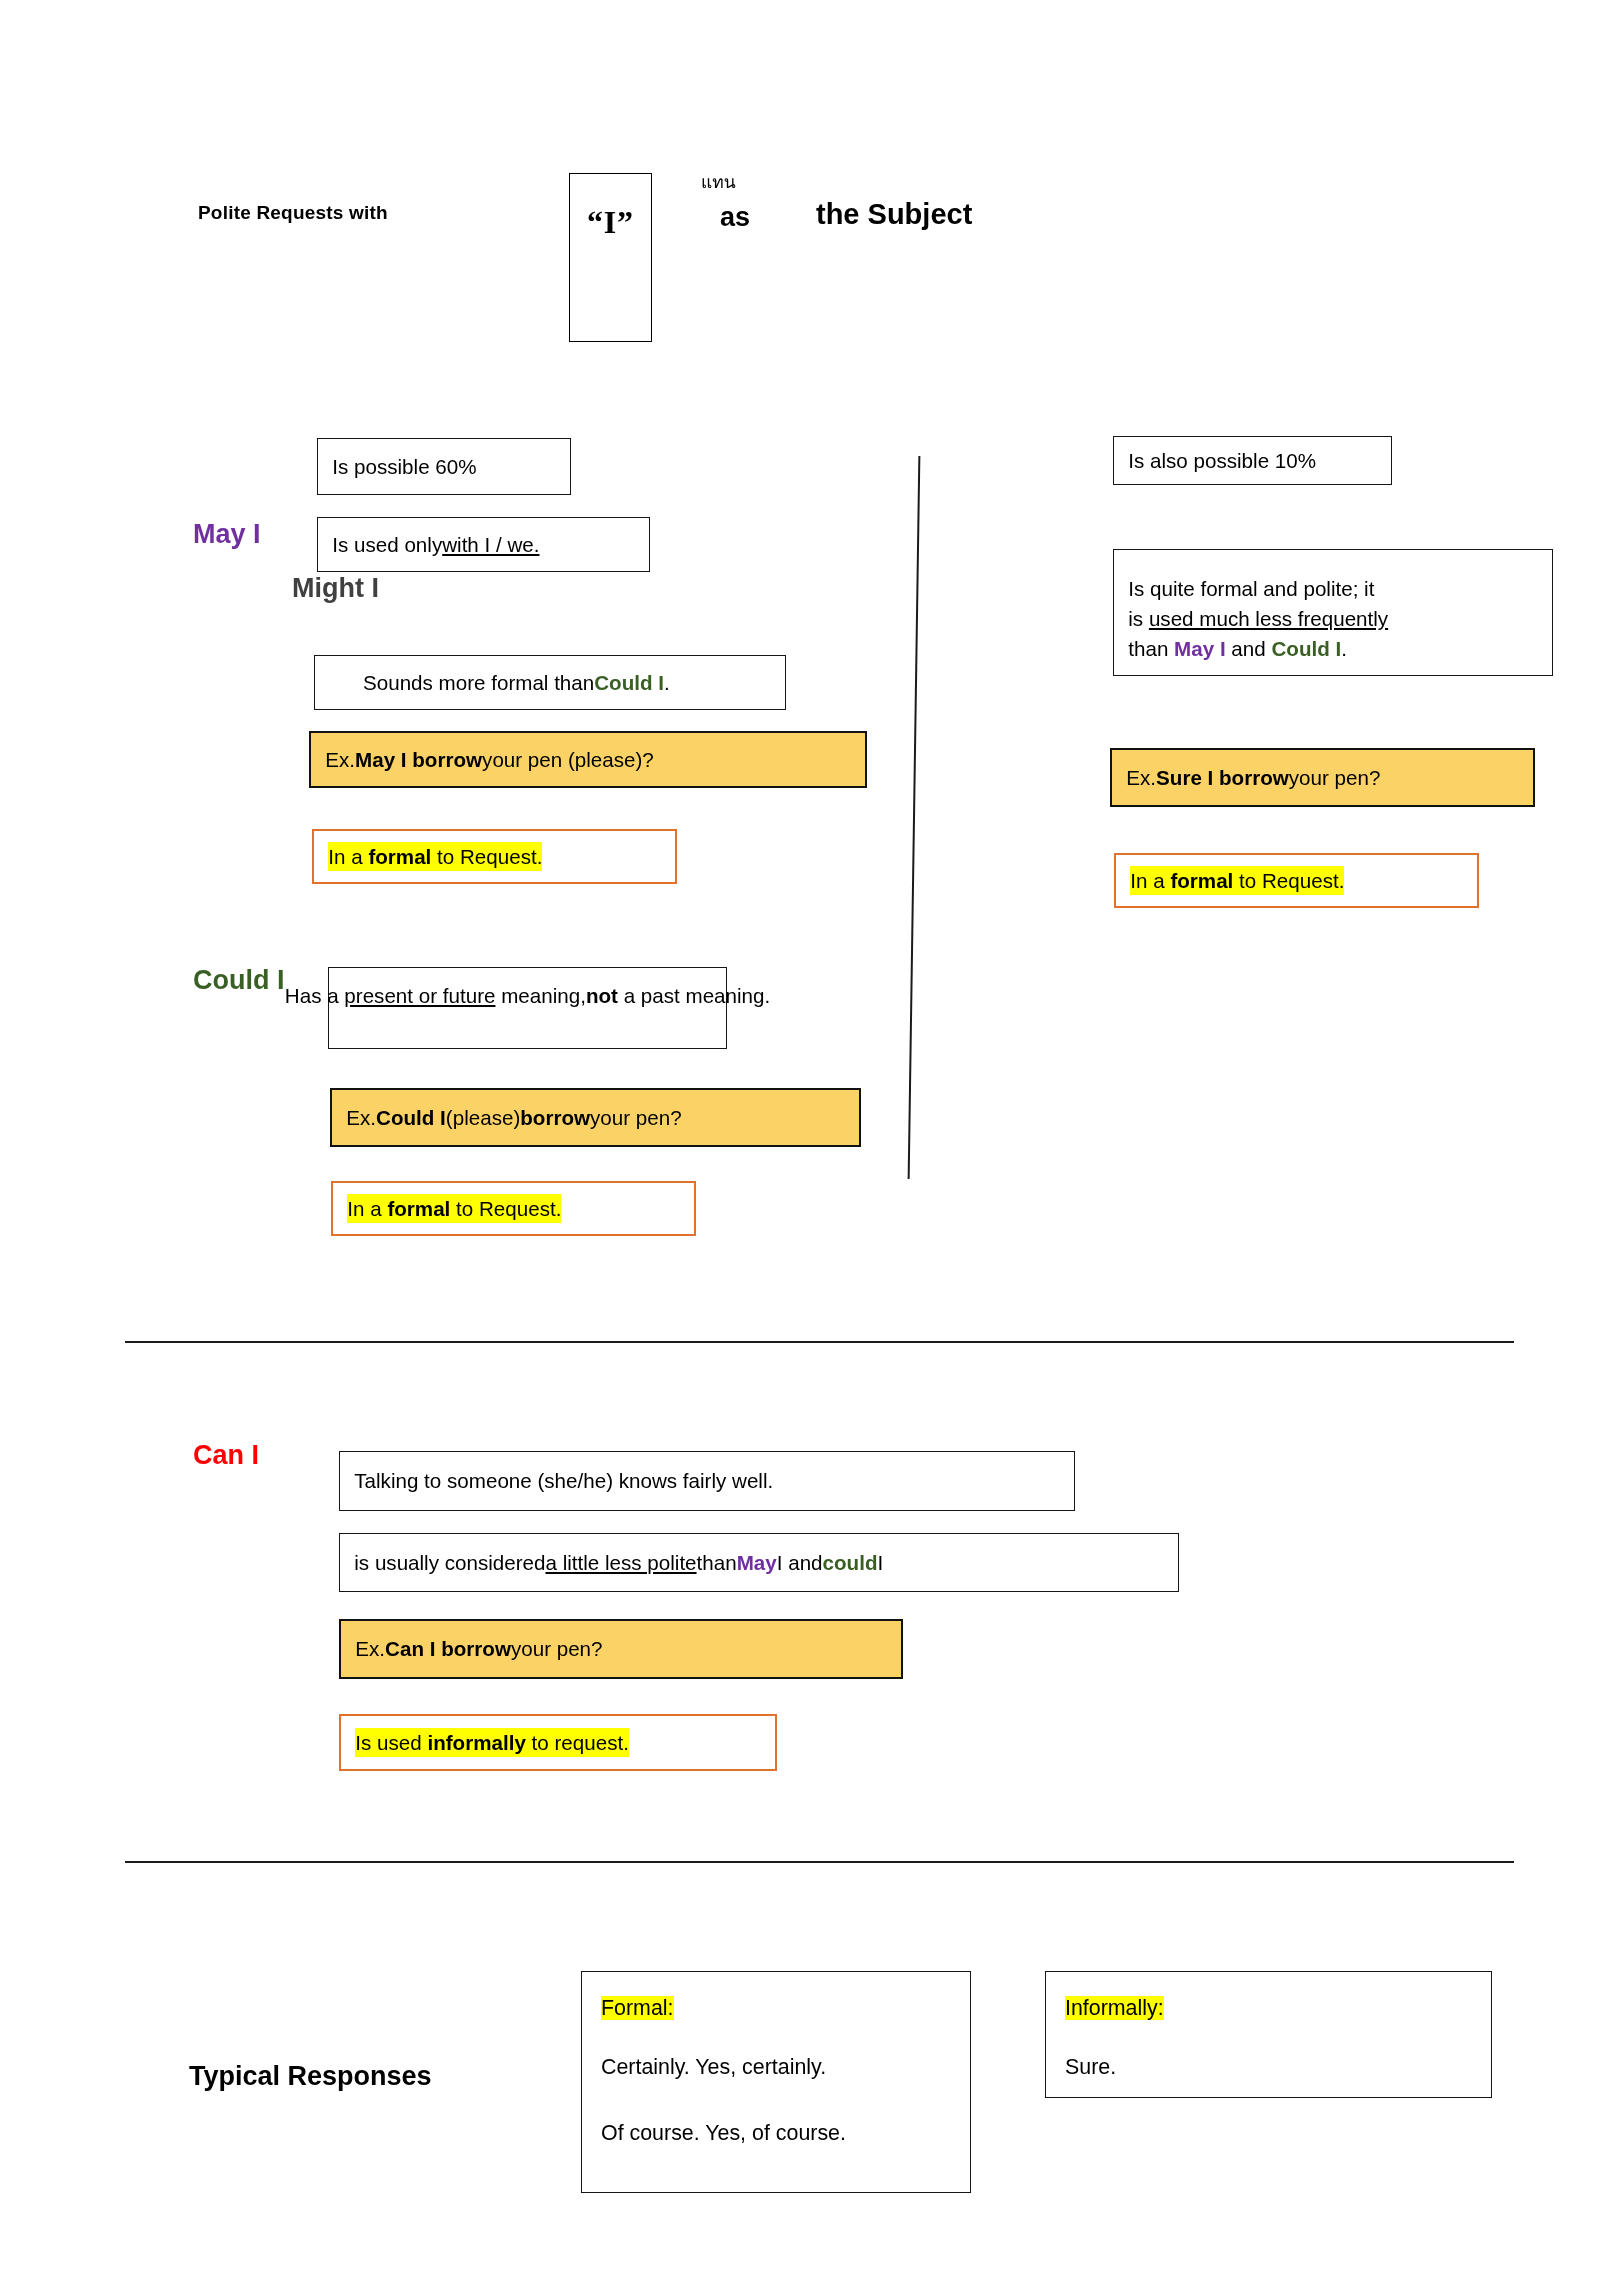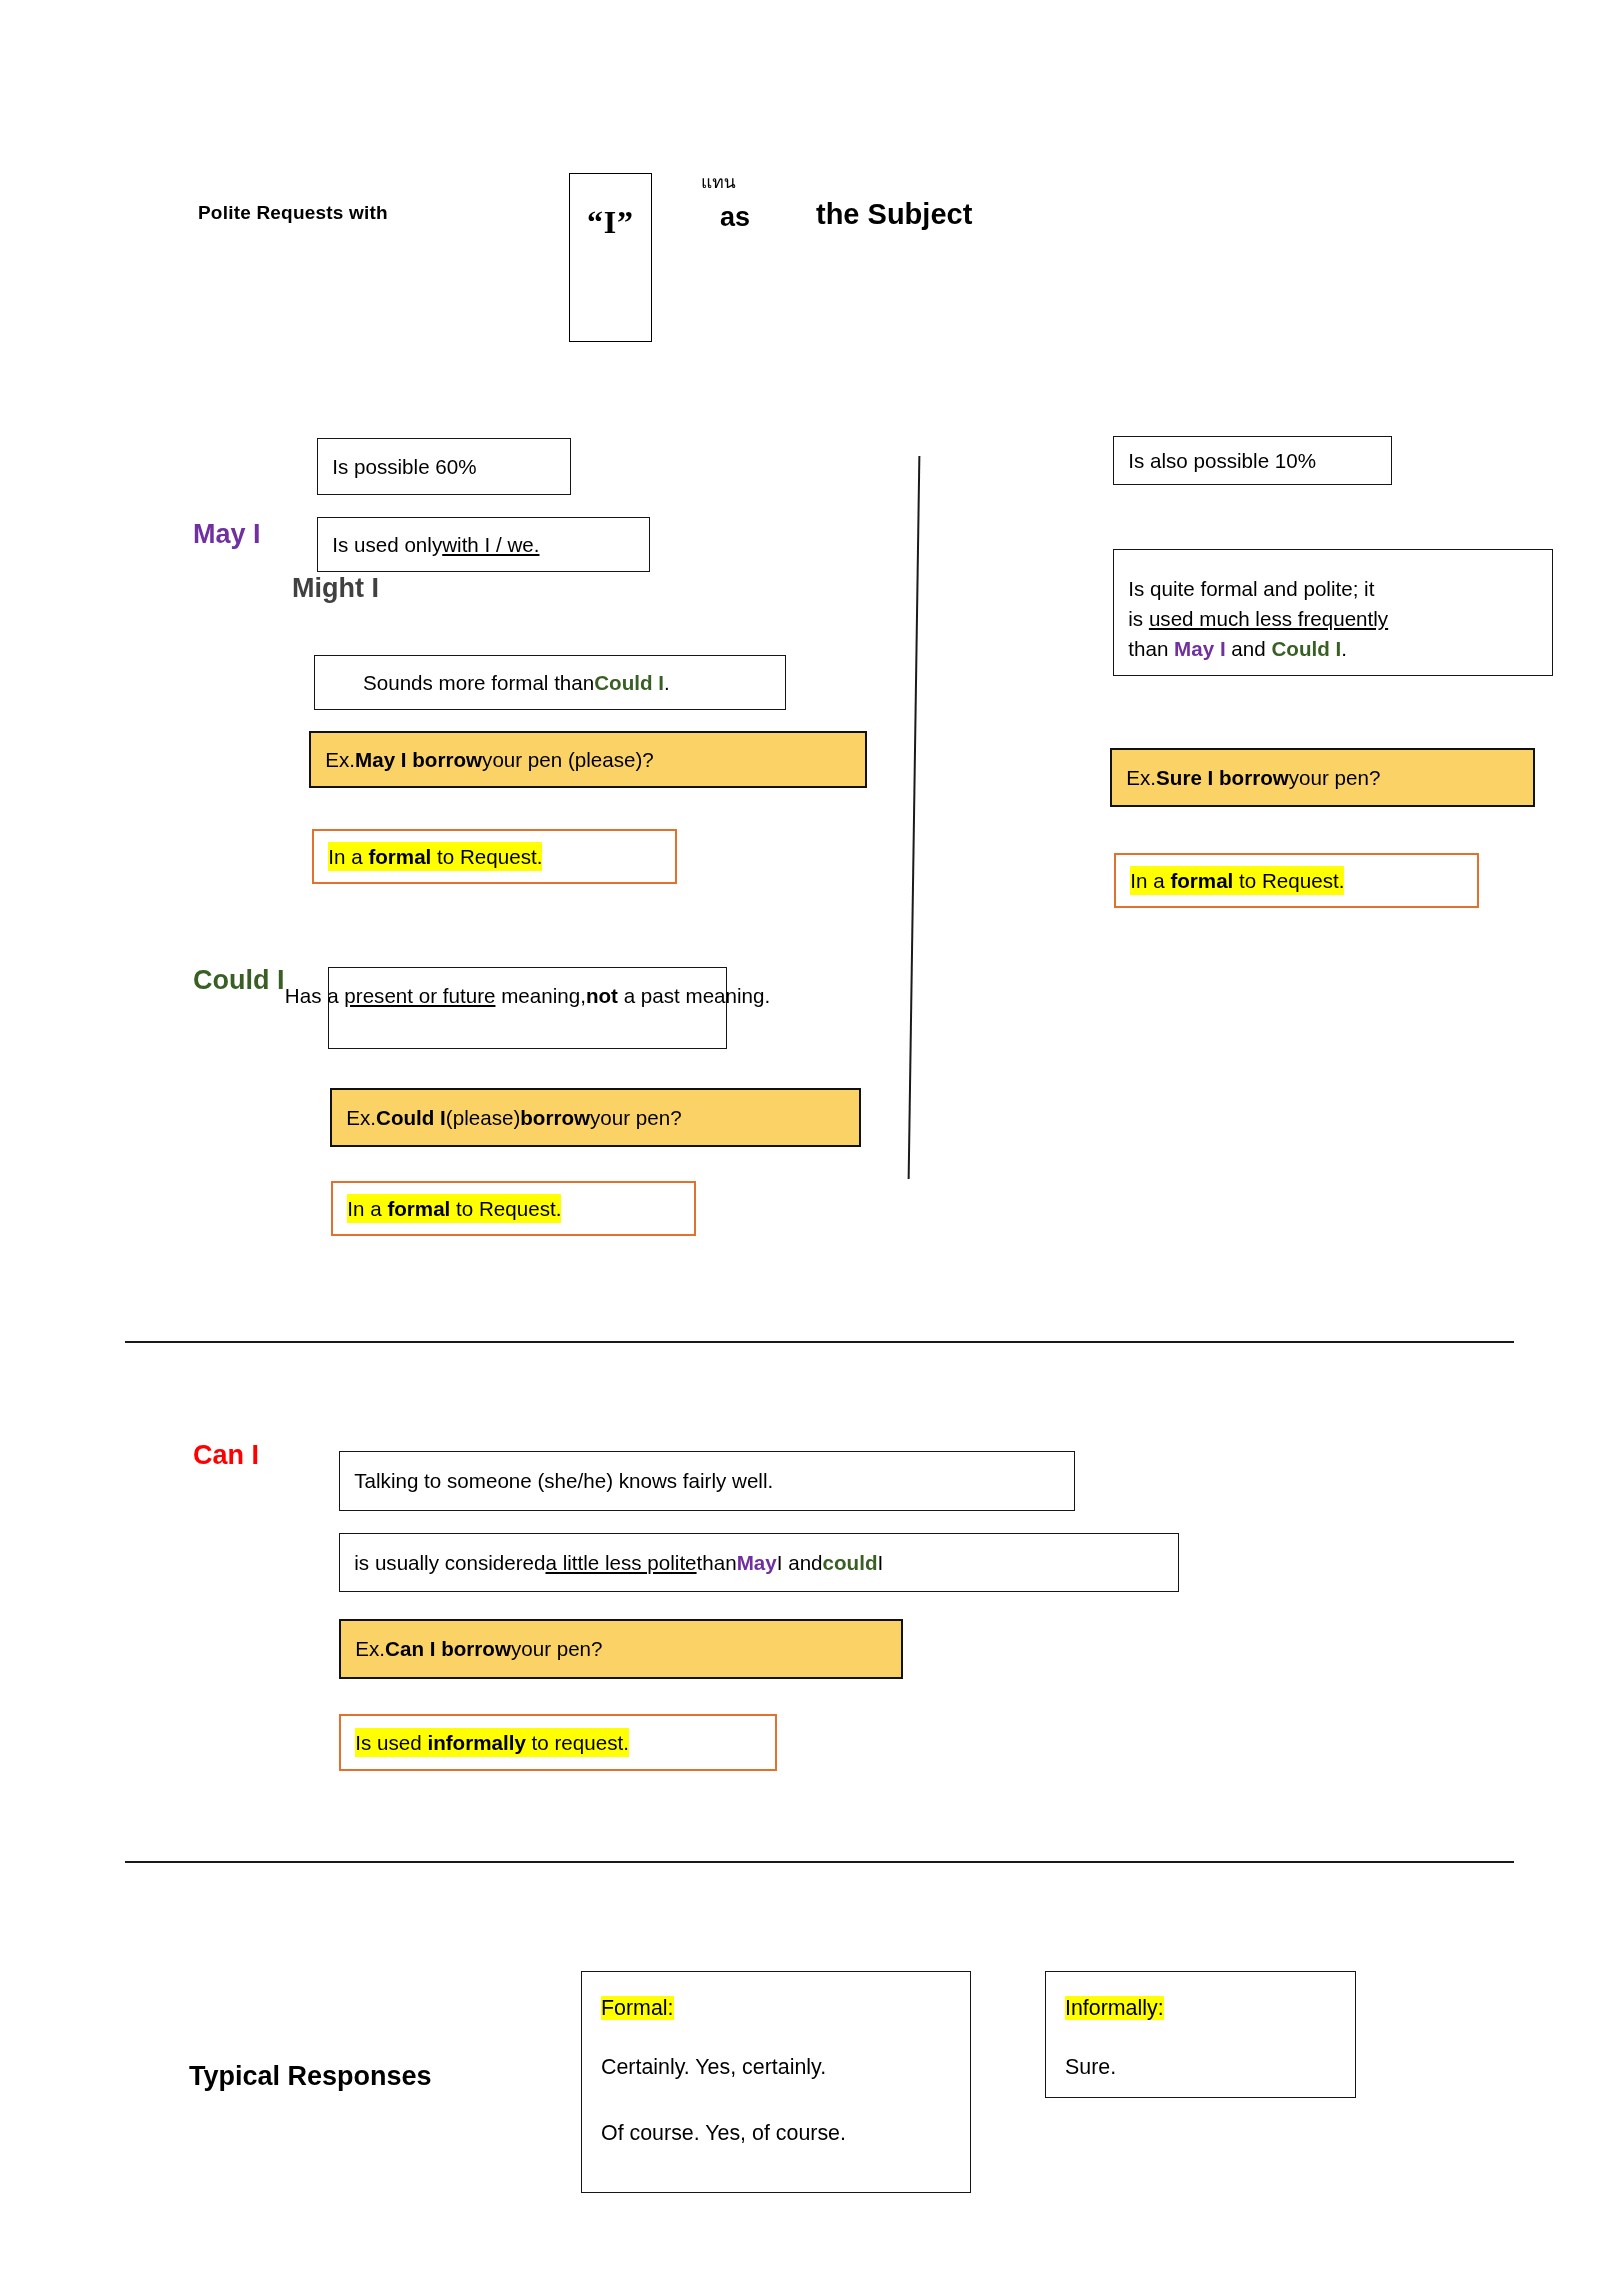"Informally:" #box-informal-responses { width: 311px -> 447px }
